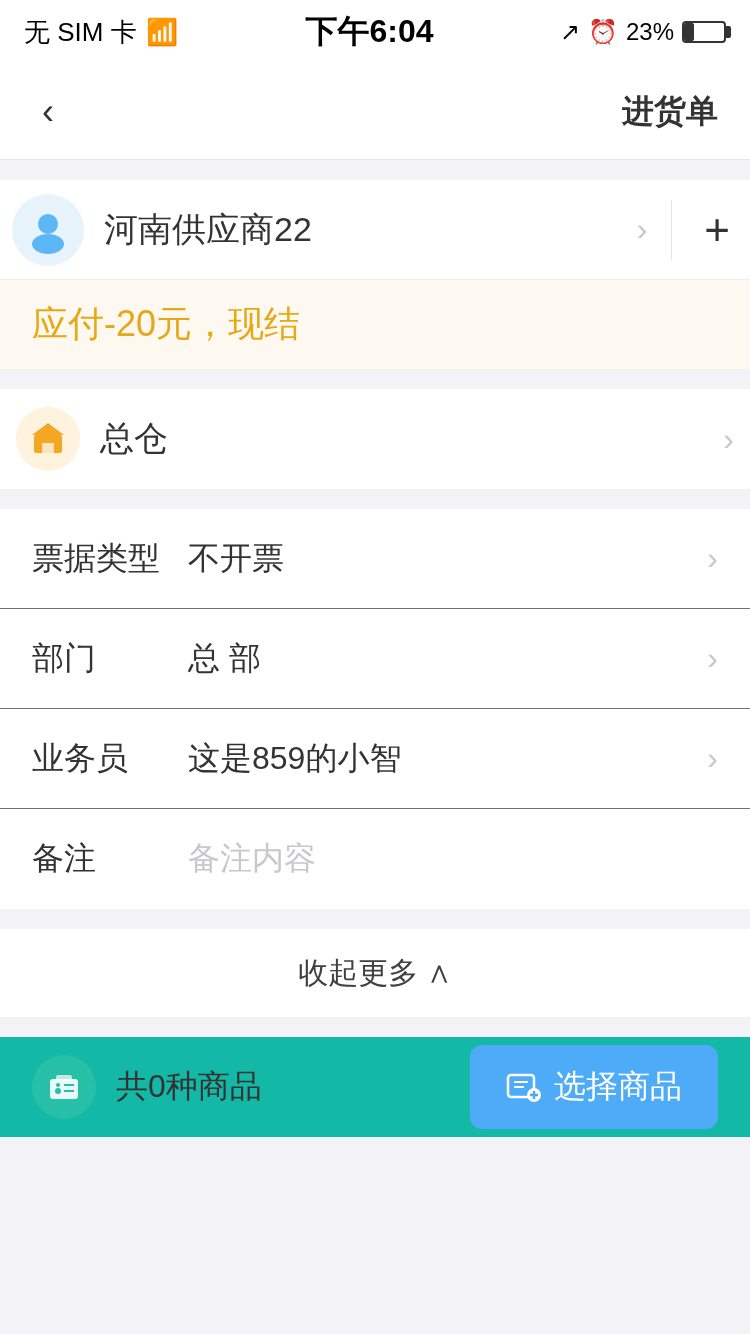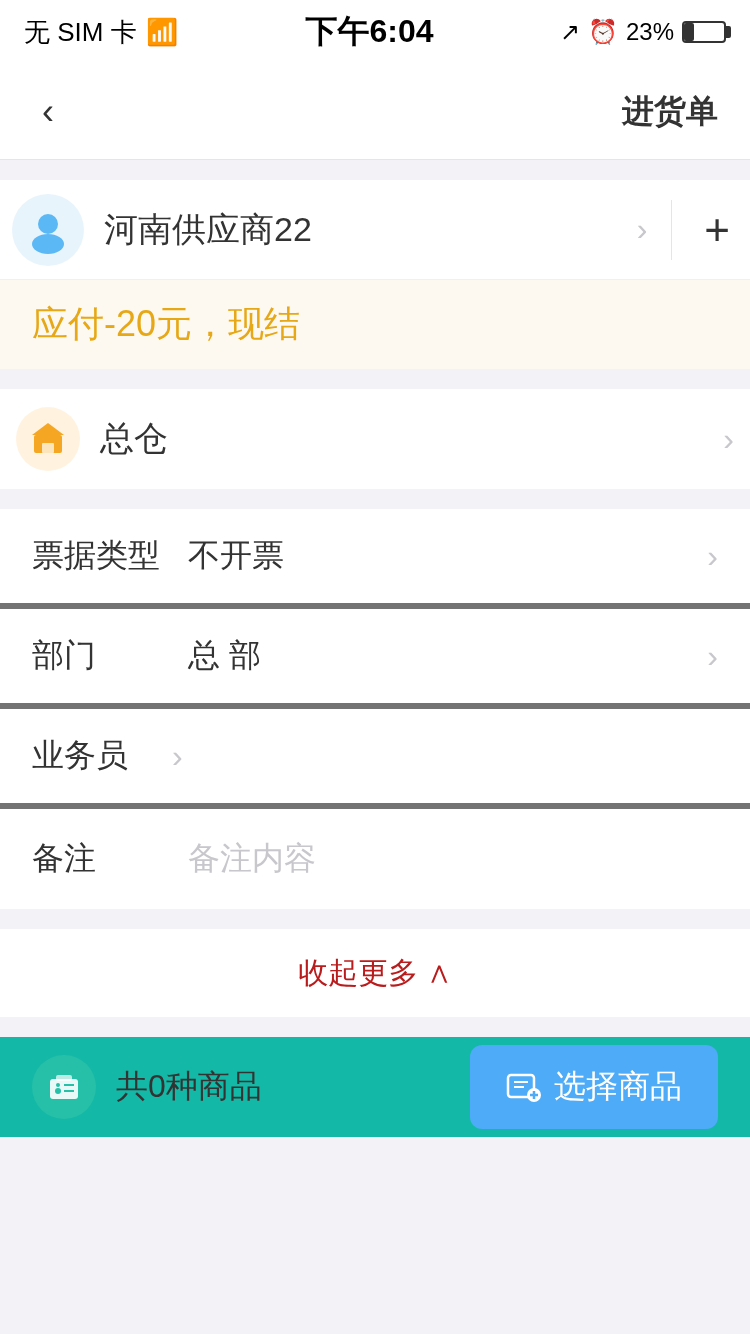"票据类型" .form-row { border-bottom: 6px solid #737373 -> 1px solid #737373 }
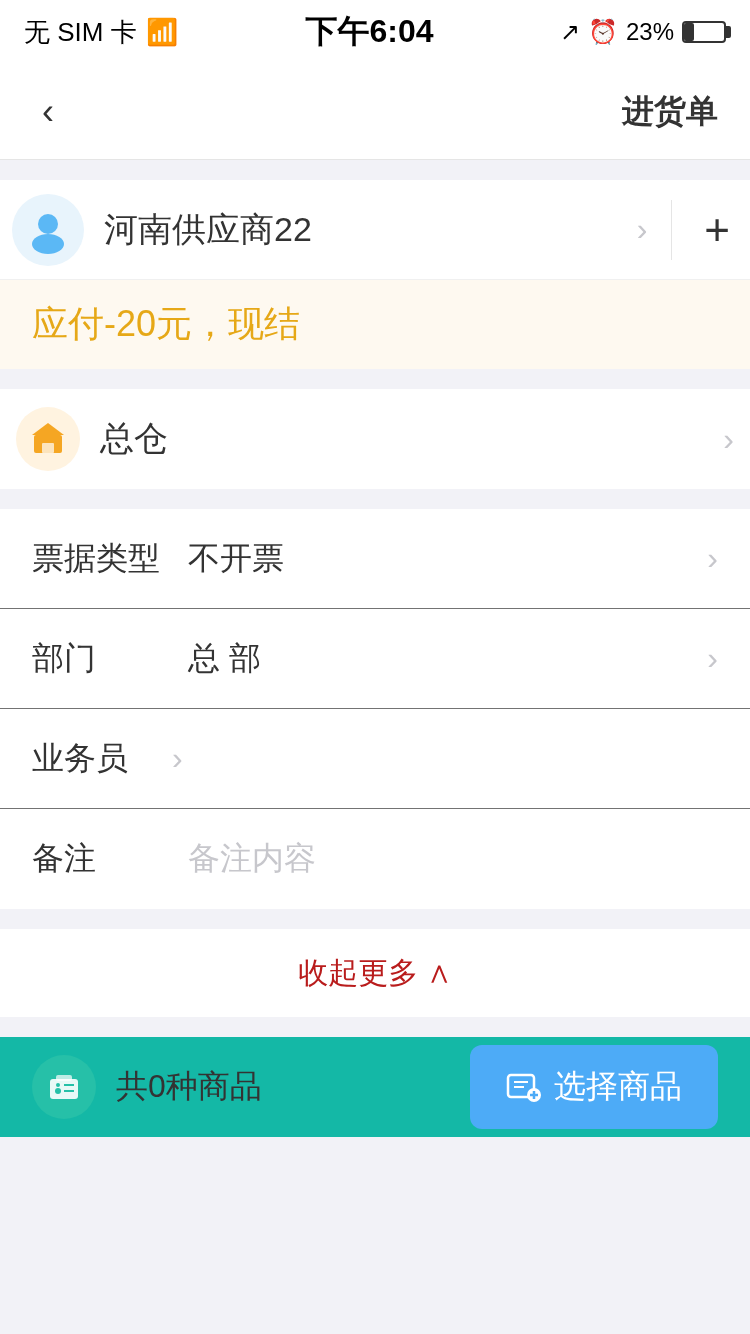"这是859的小智" span.form-value { html: none -> <span>这是859的小智</span> }
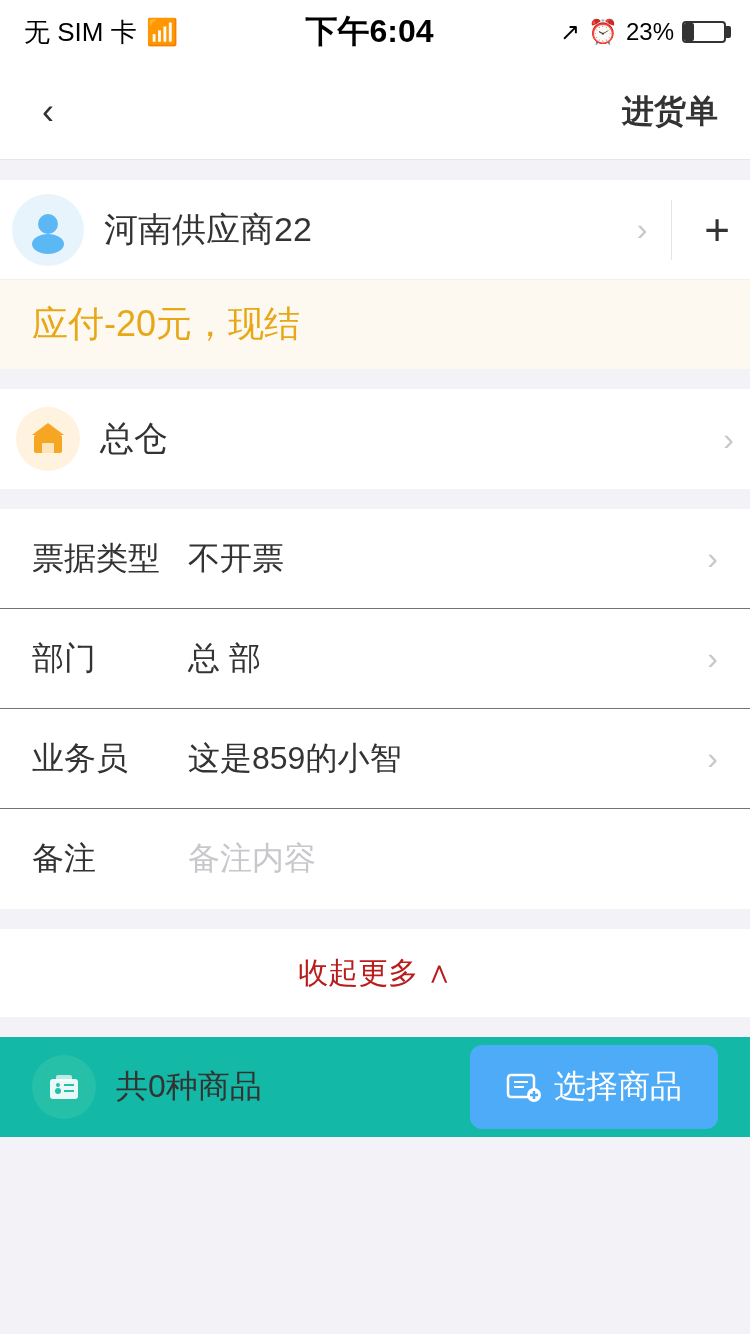"收起更多 ∧" .collapse-text { color: #b91c1c -> #404040 }
